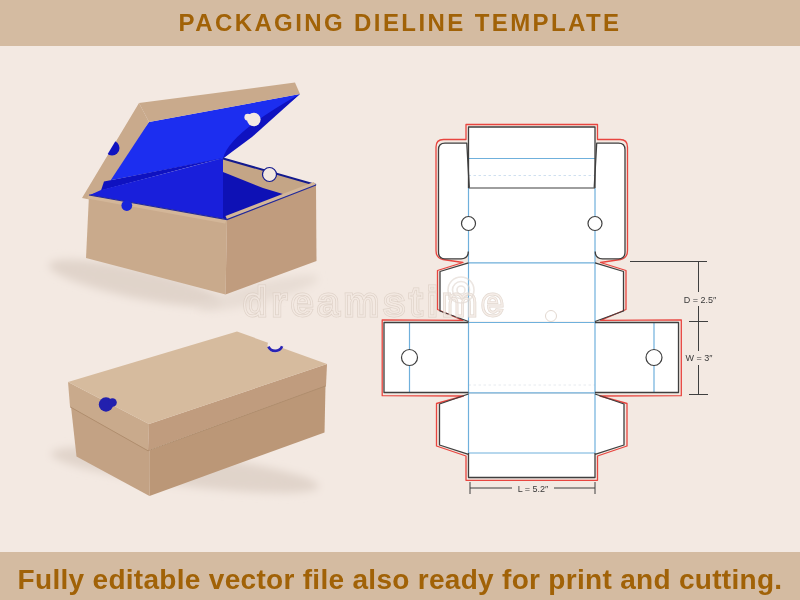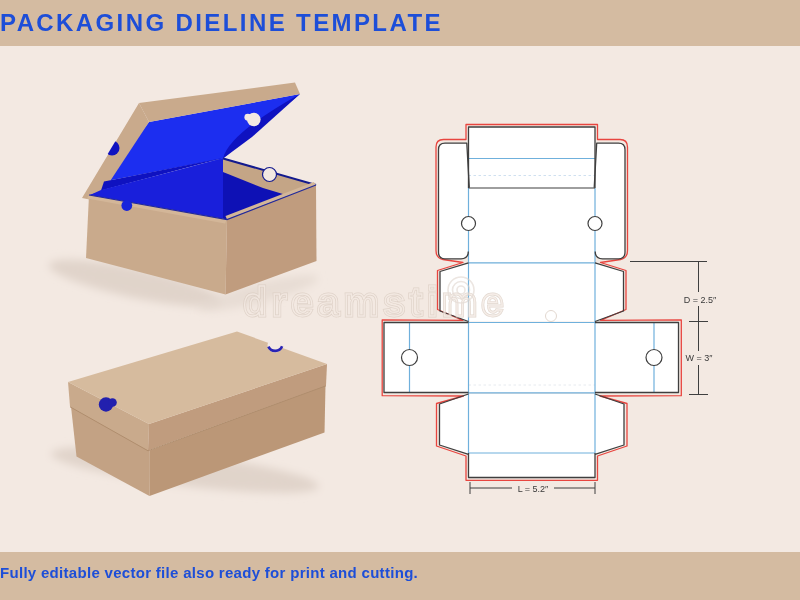"PACKAGING DIELINE TEMPLATE" .btext { color: #1d4ed8 -> #a16207; text-align: left -> center }
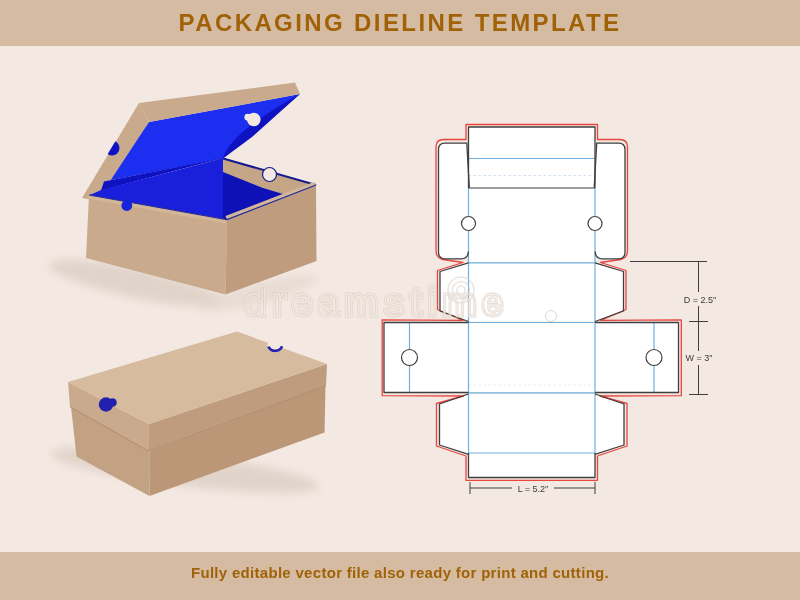"Fully editable vector file also" div.btext { font-size: 15px -> 28px }
